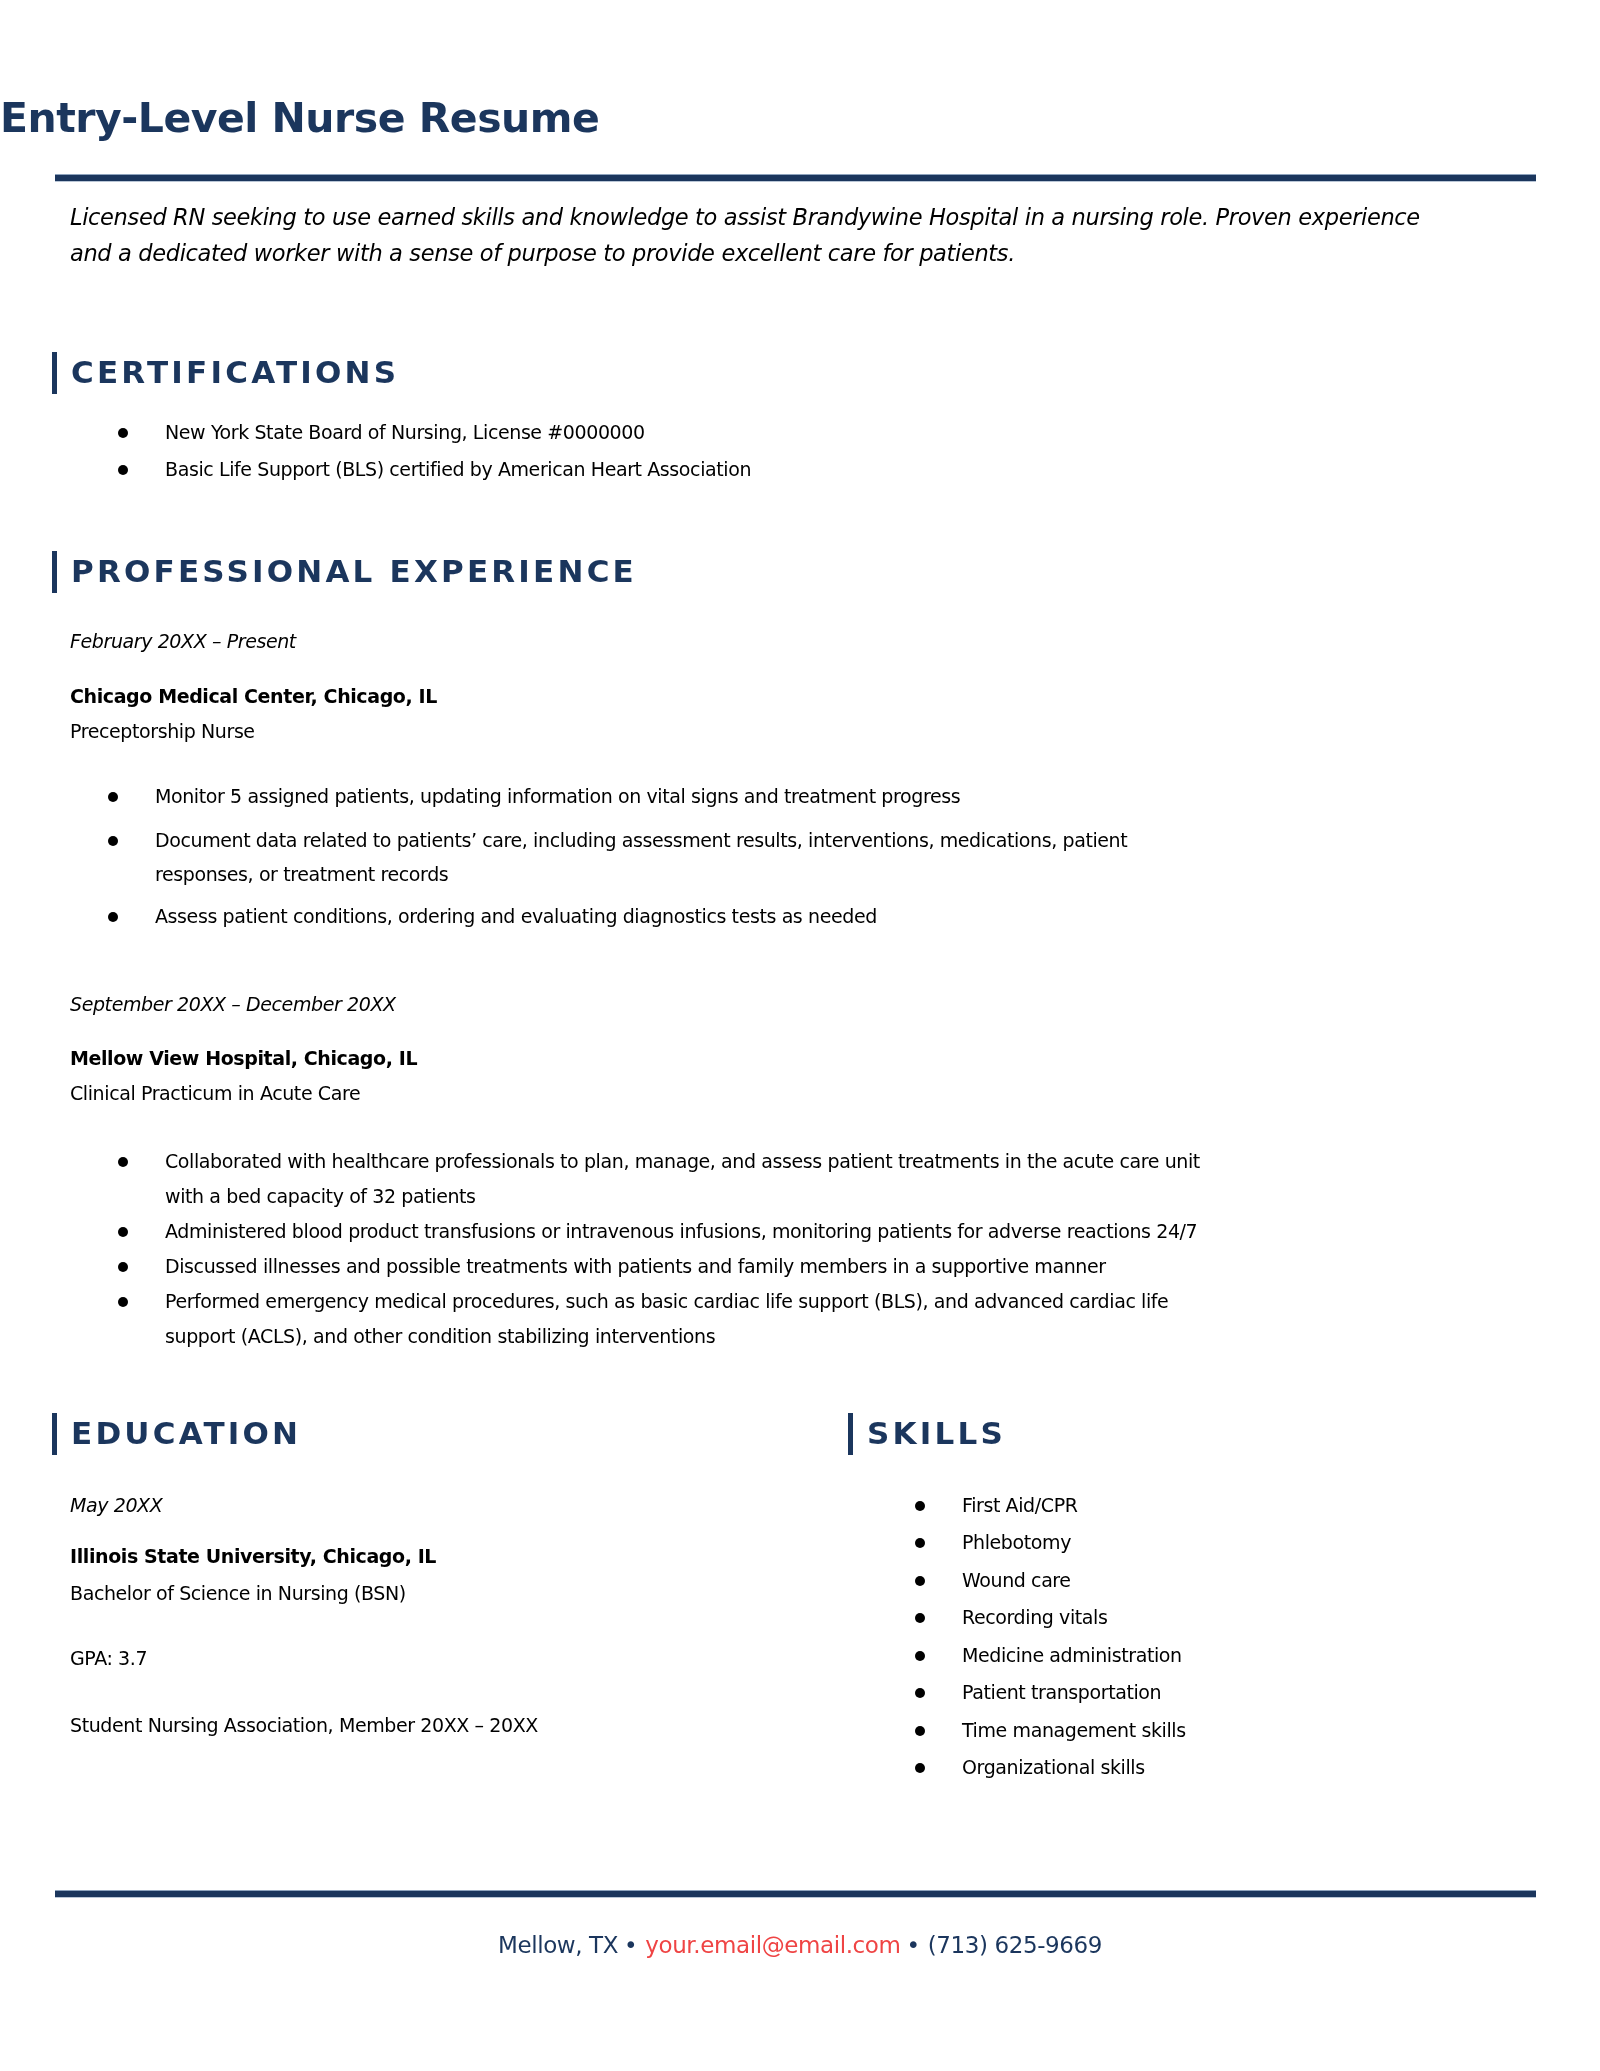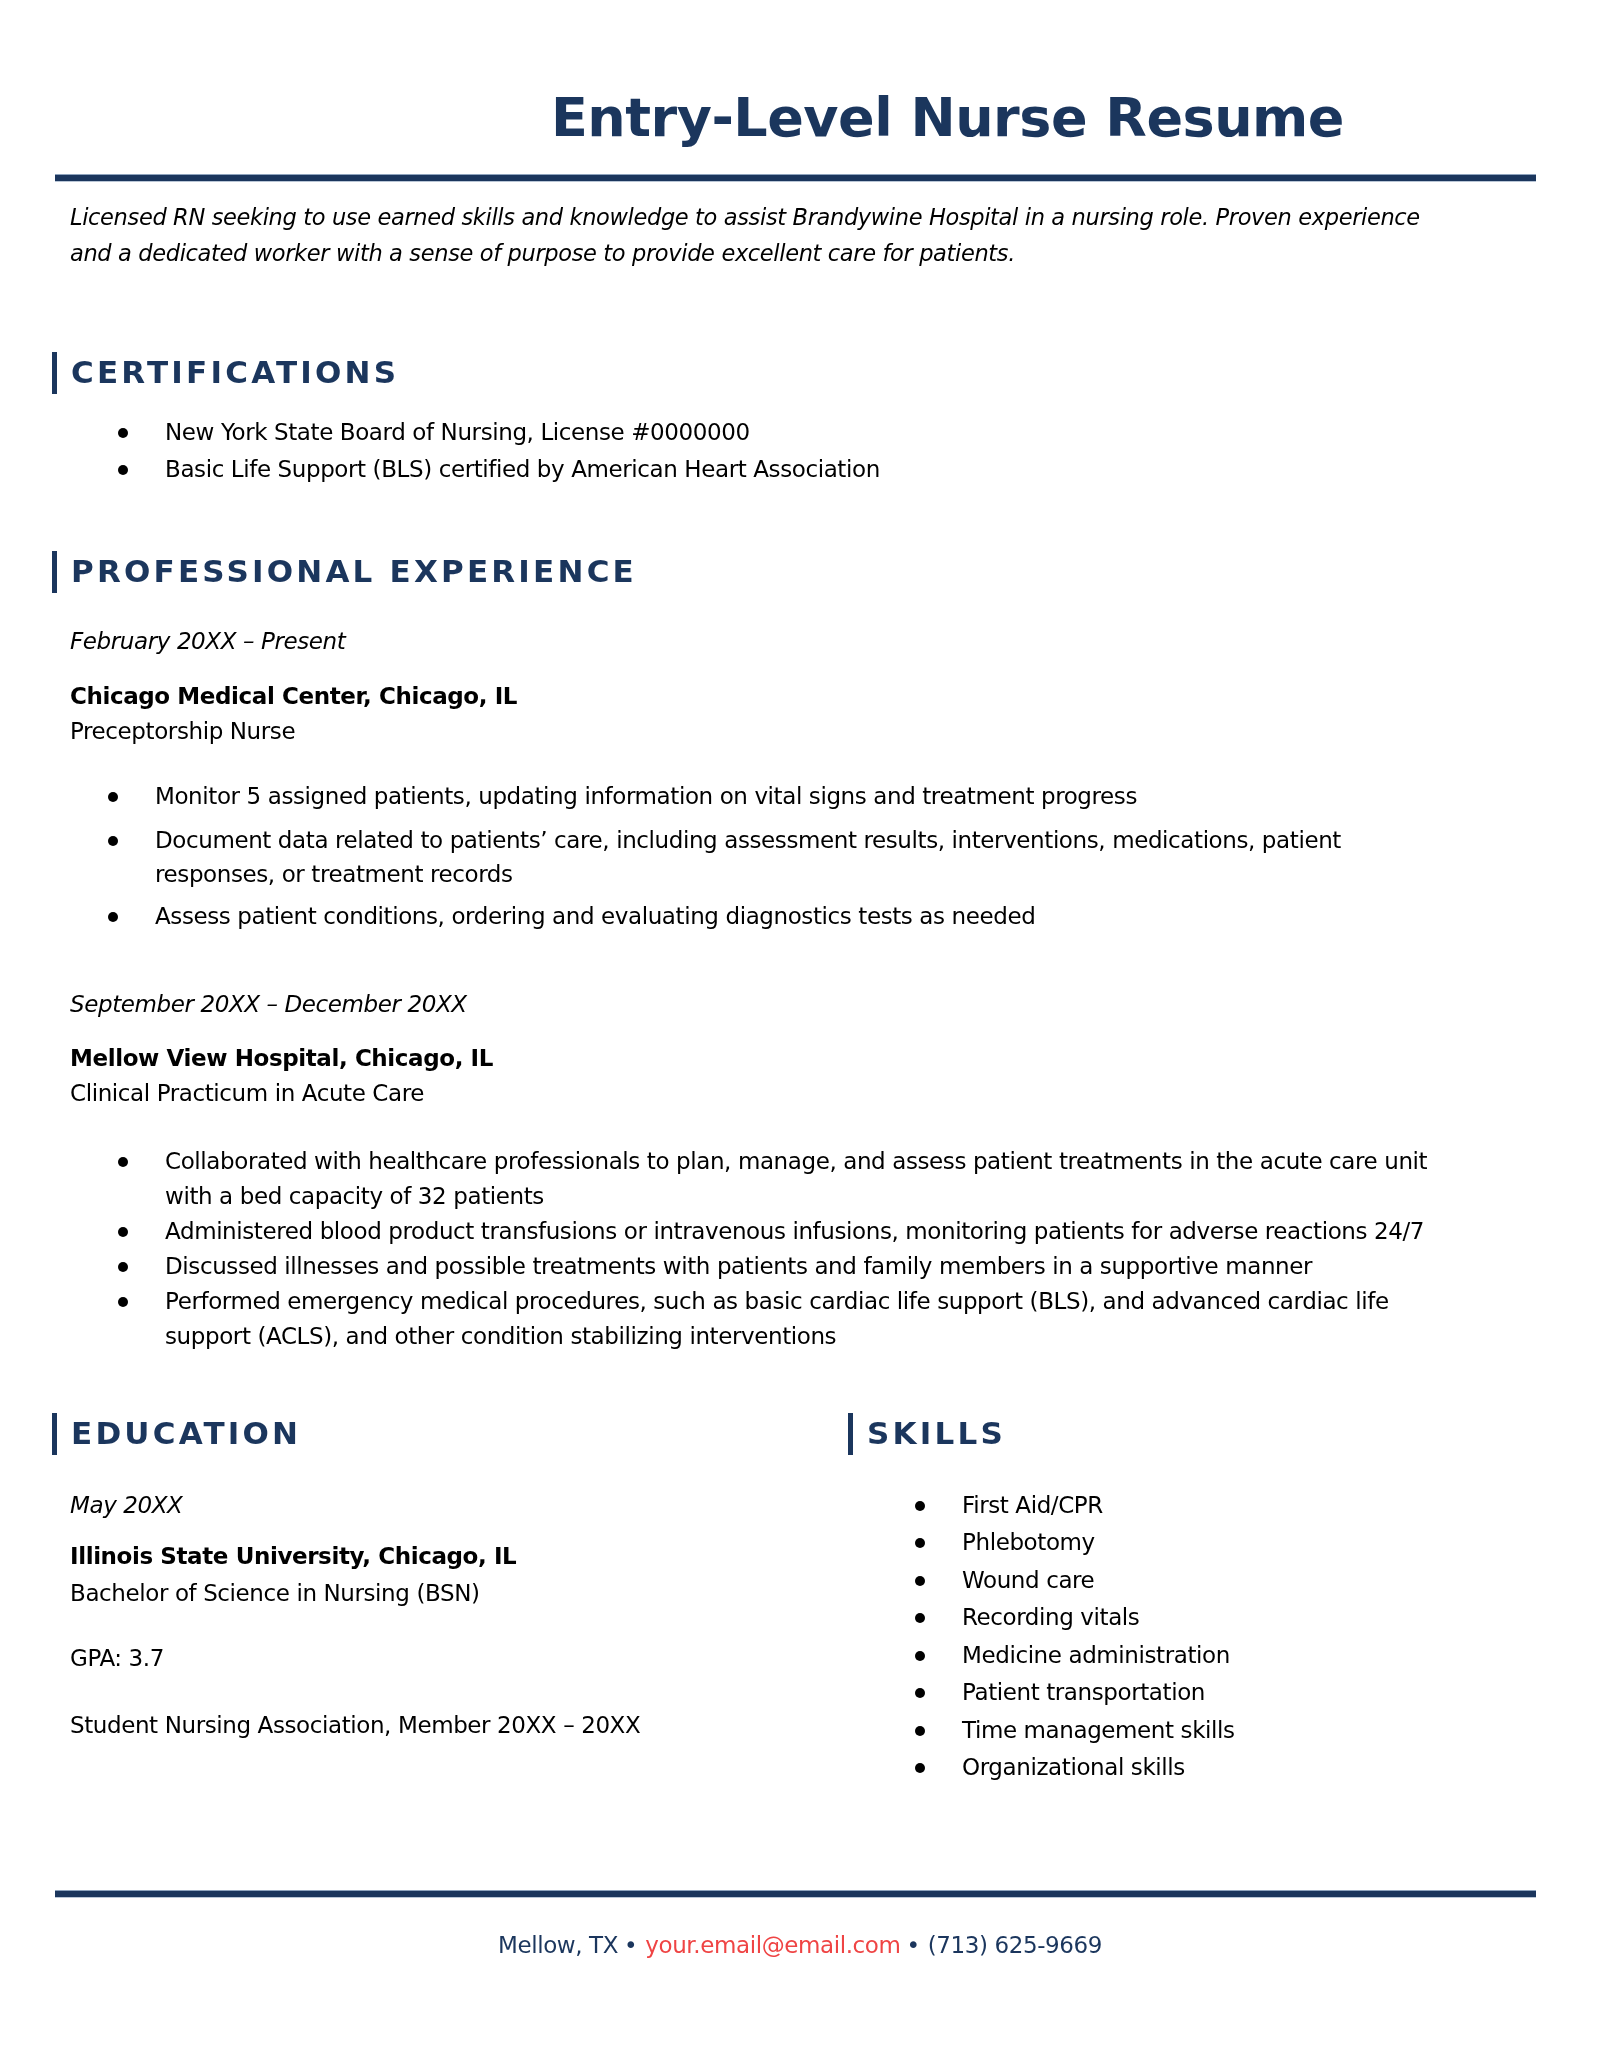"Entry-Level Nurse Resume" .title { font-size: 54px -> 41px; text-align: right -> left }
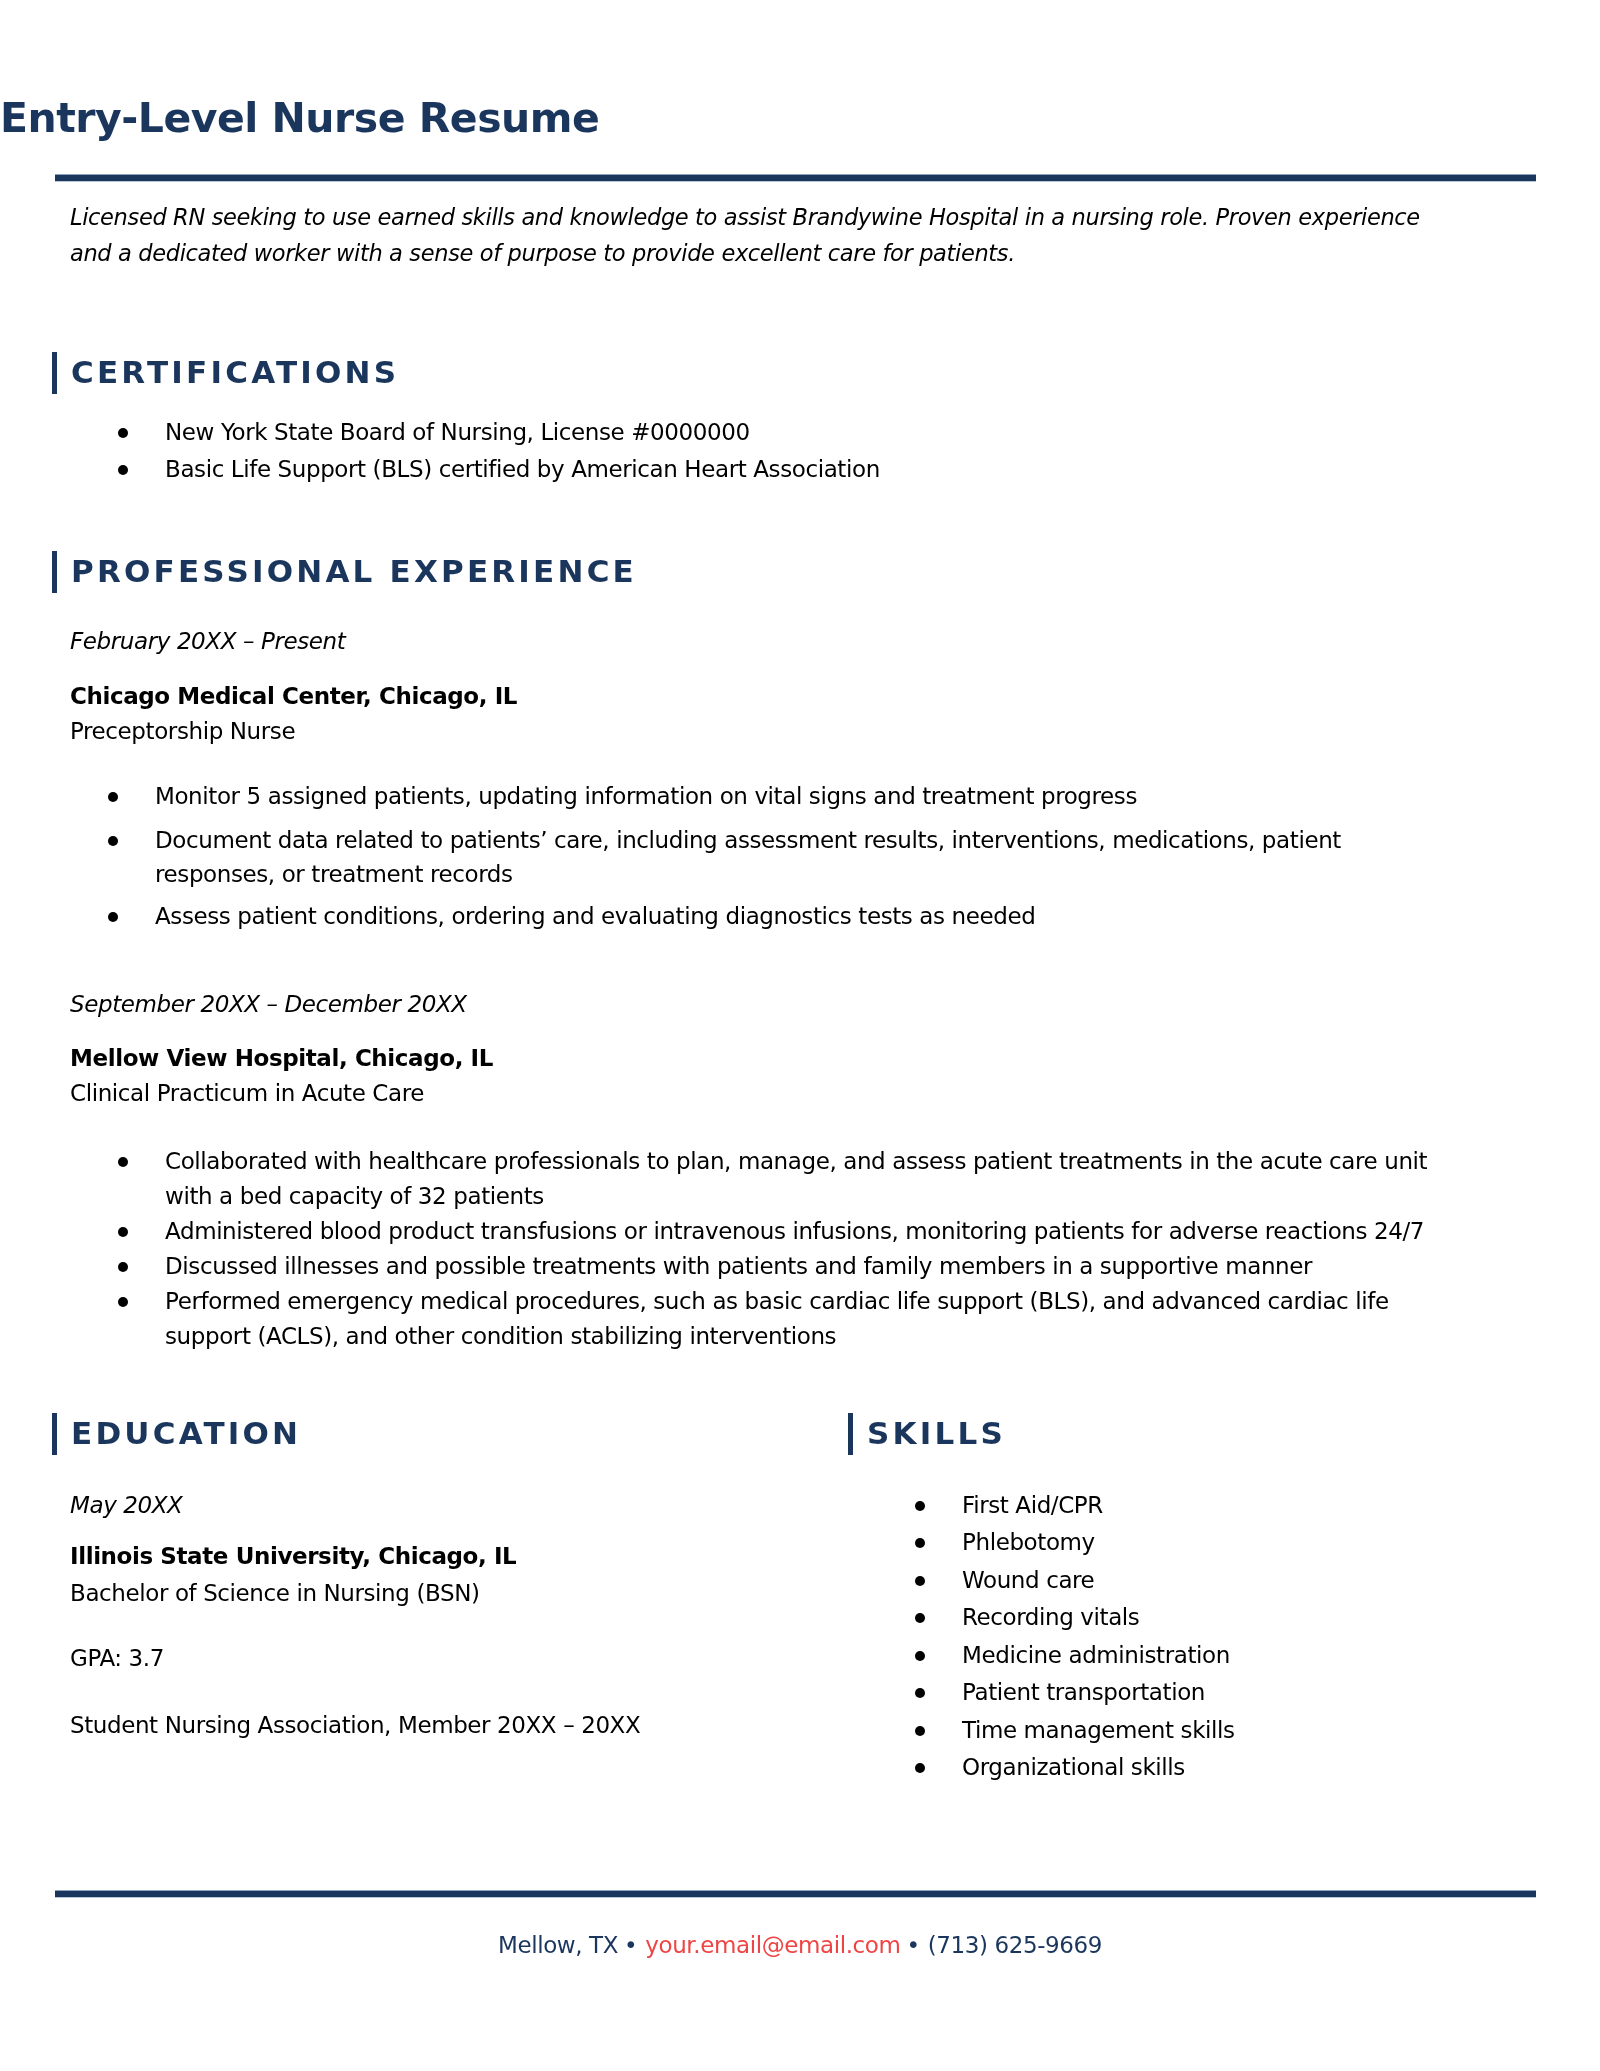"New York State Board of" .txt { font-size: 23px -> 19px }
